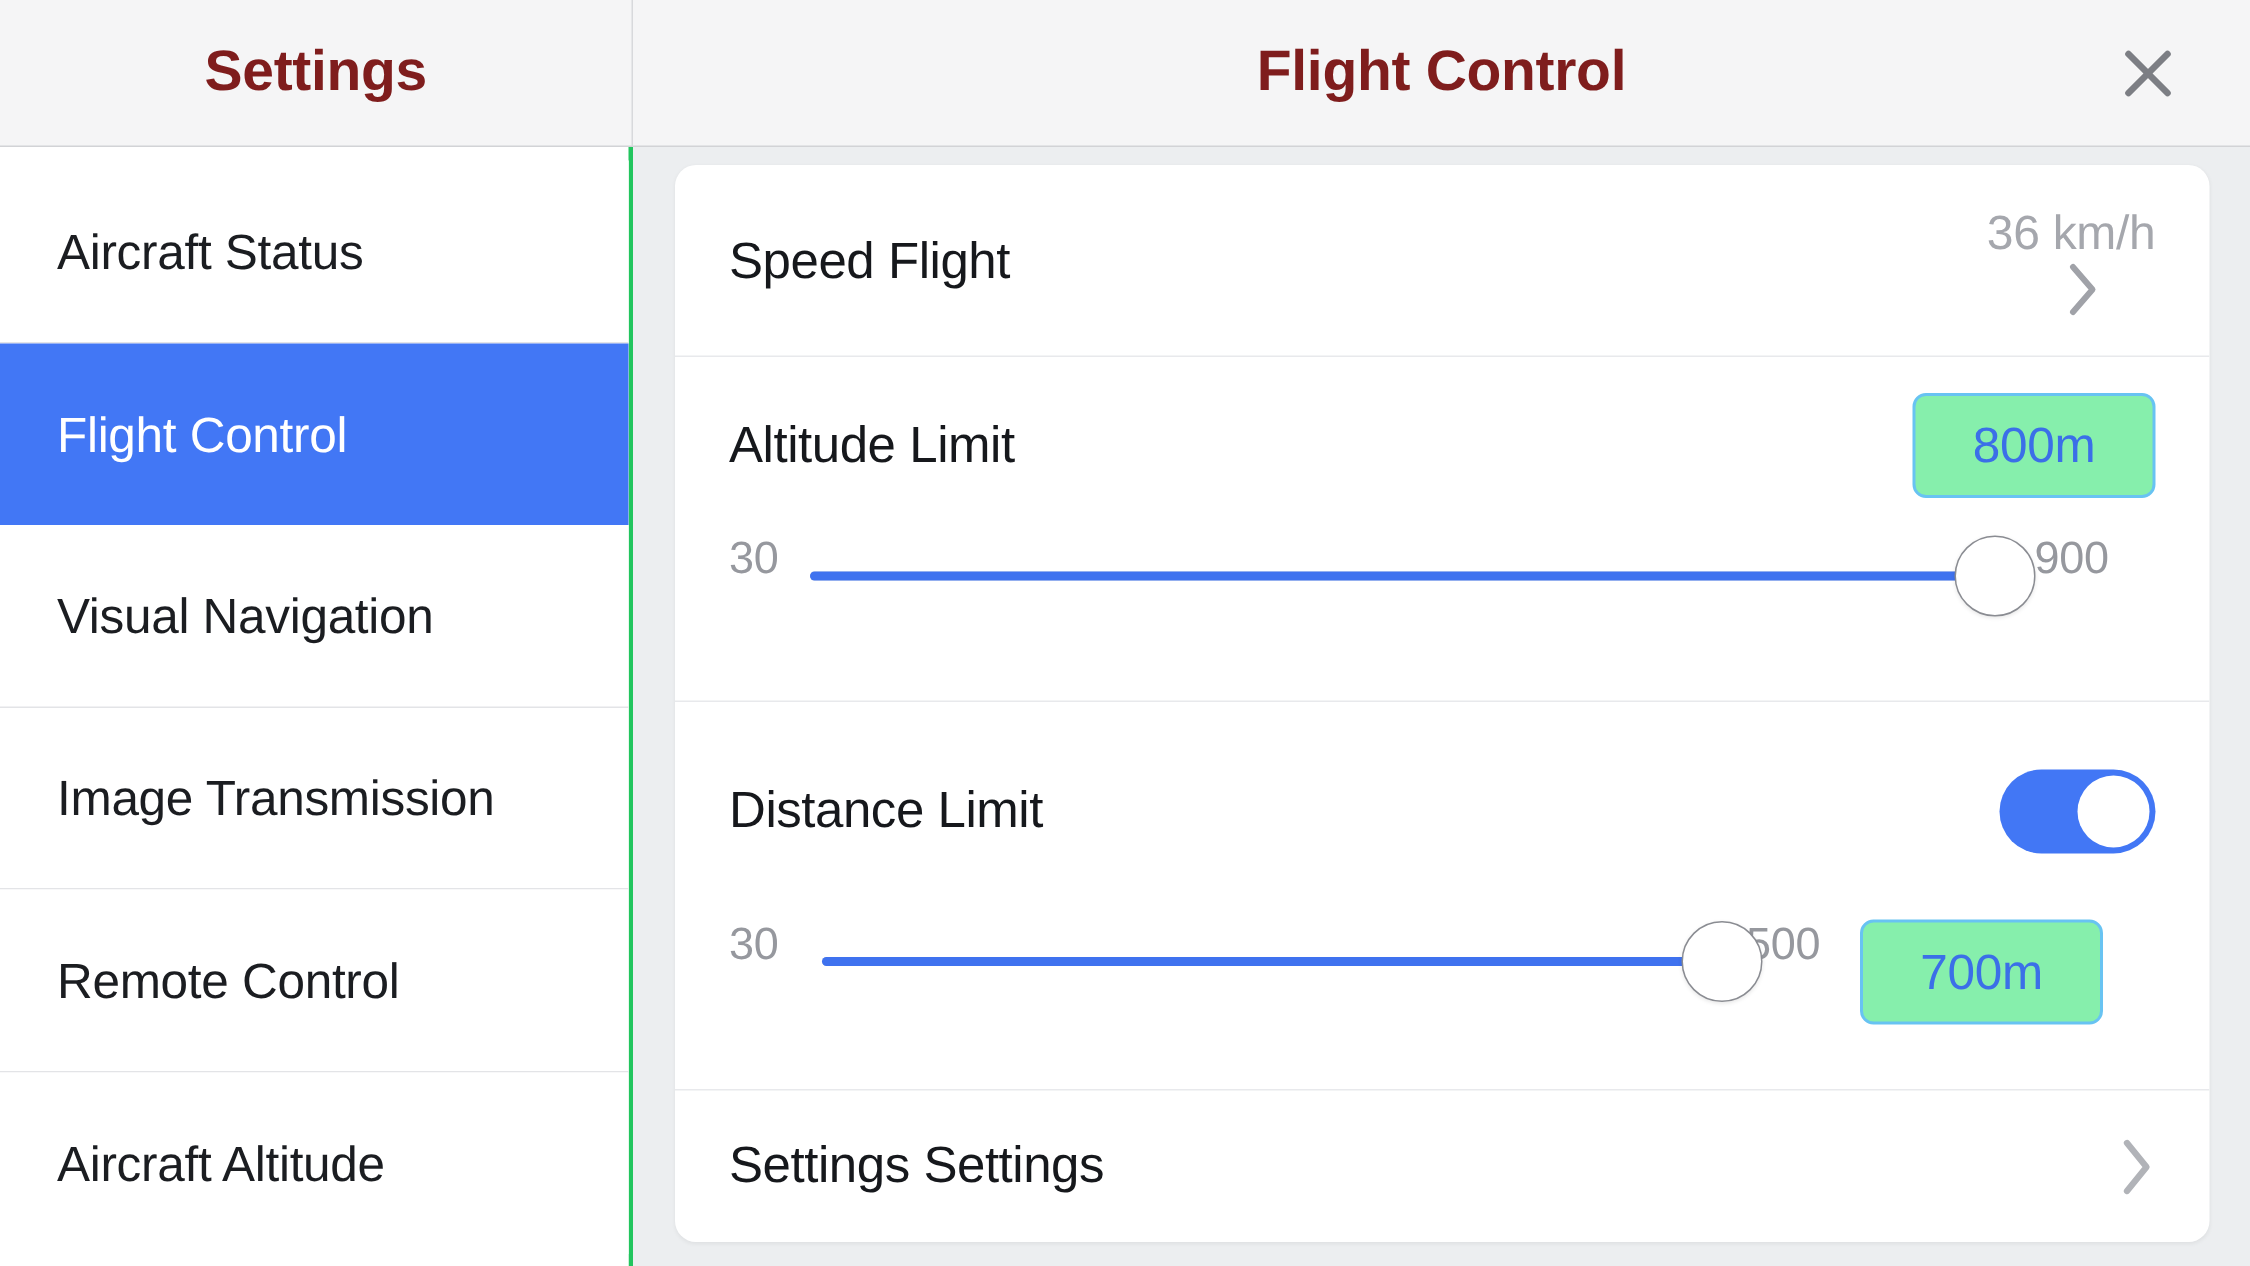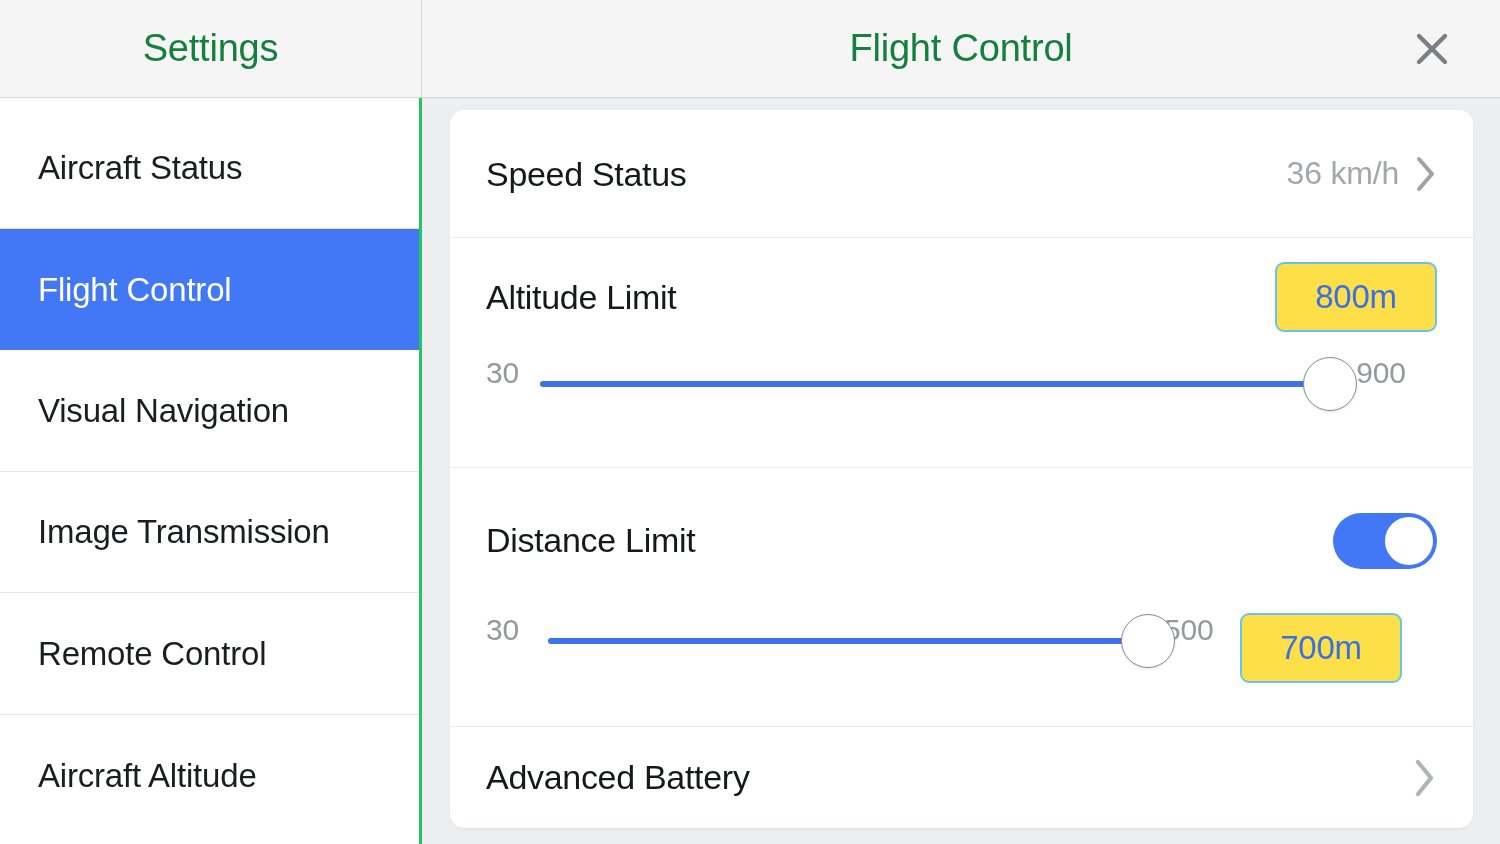"Settings" .header-title { color: #15803d -> #7f1d1d; font-weight: normal -> bold }
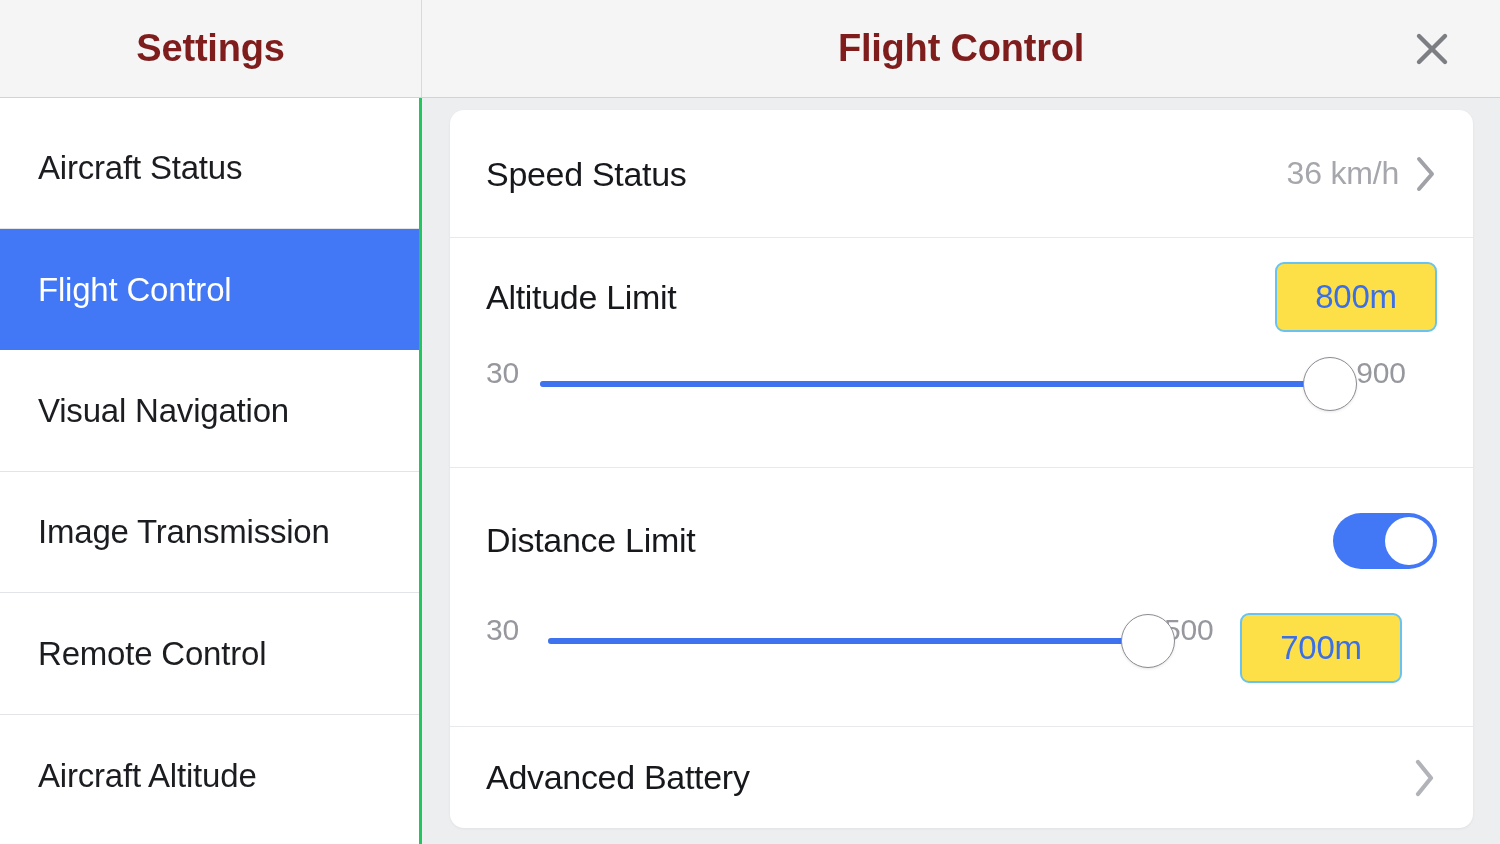"Speed Status" span.row-title { text: Status -> Flight }
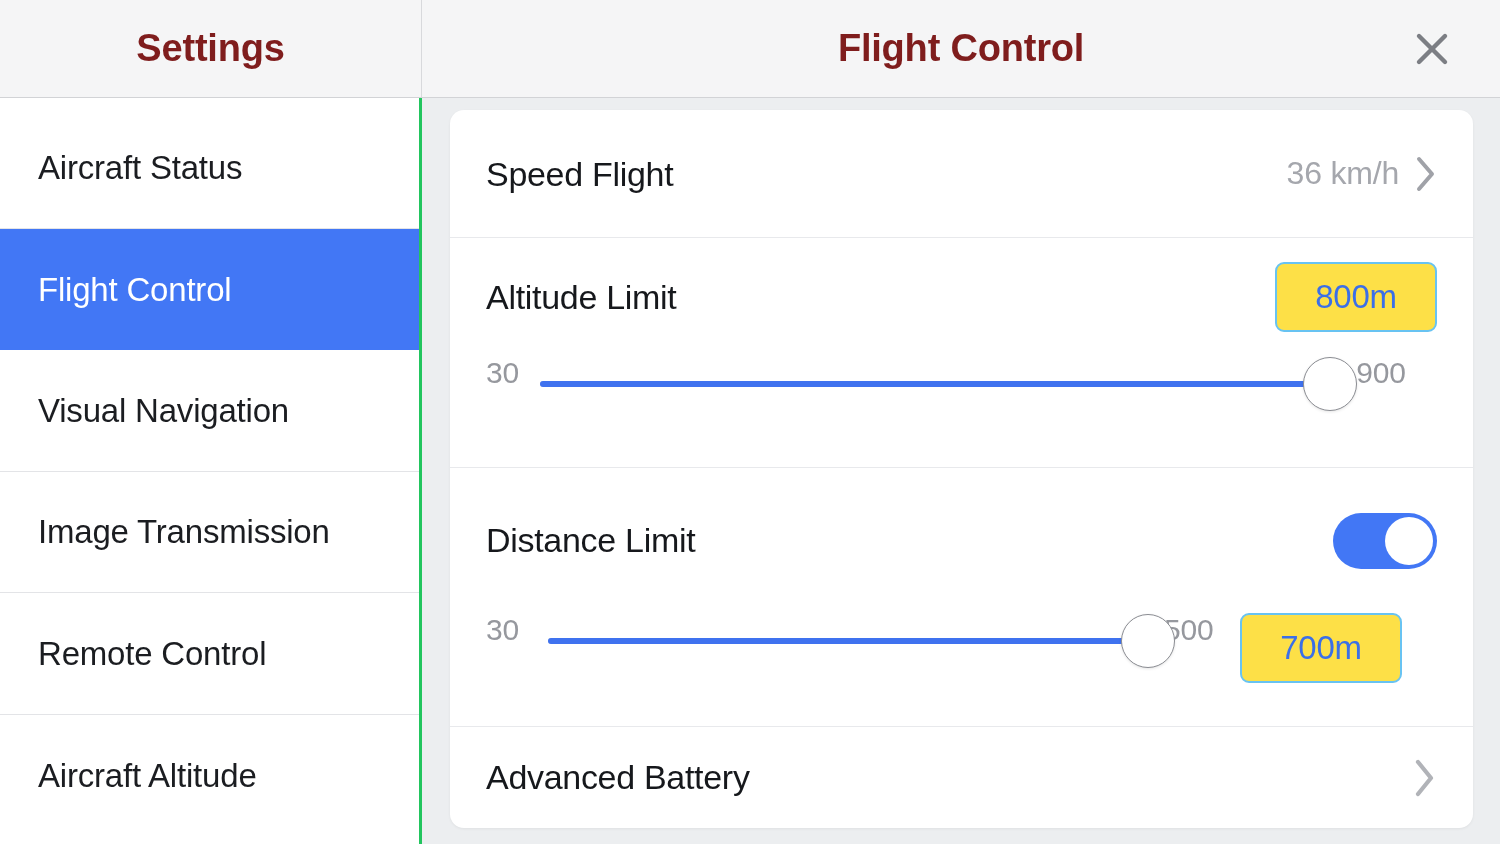"36 km/h" .row-right { align-items: flex-start -> center; flex-direction: none -> column }
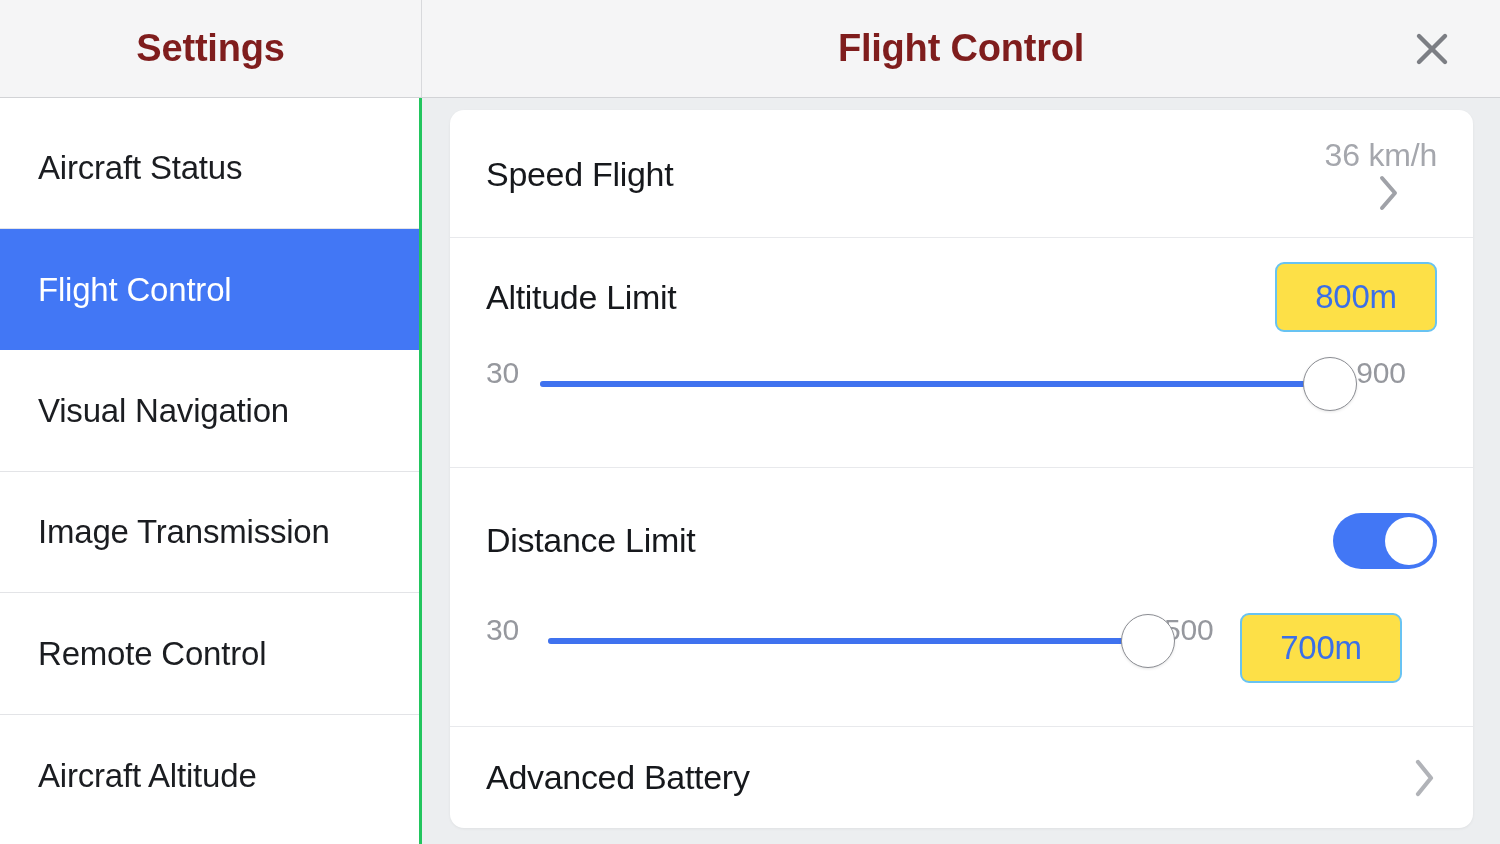"800m" .value-box { background: #fde047 -> #86efac }
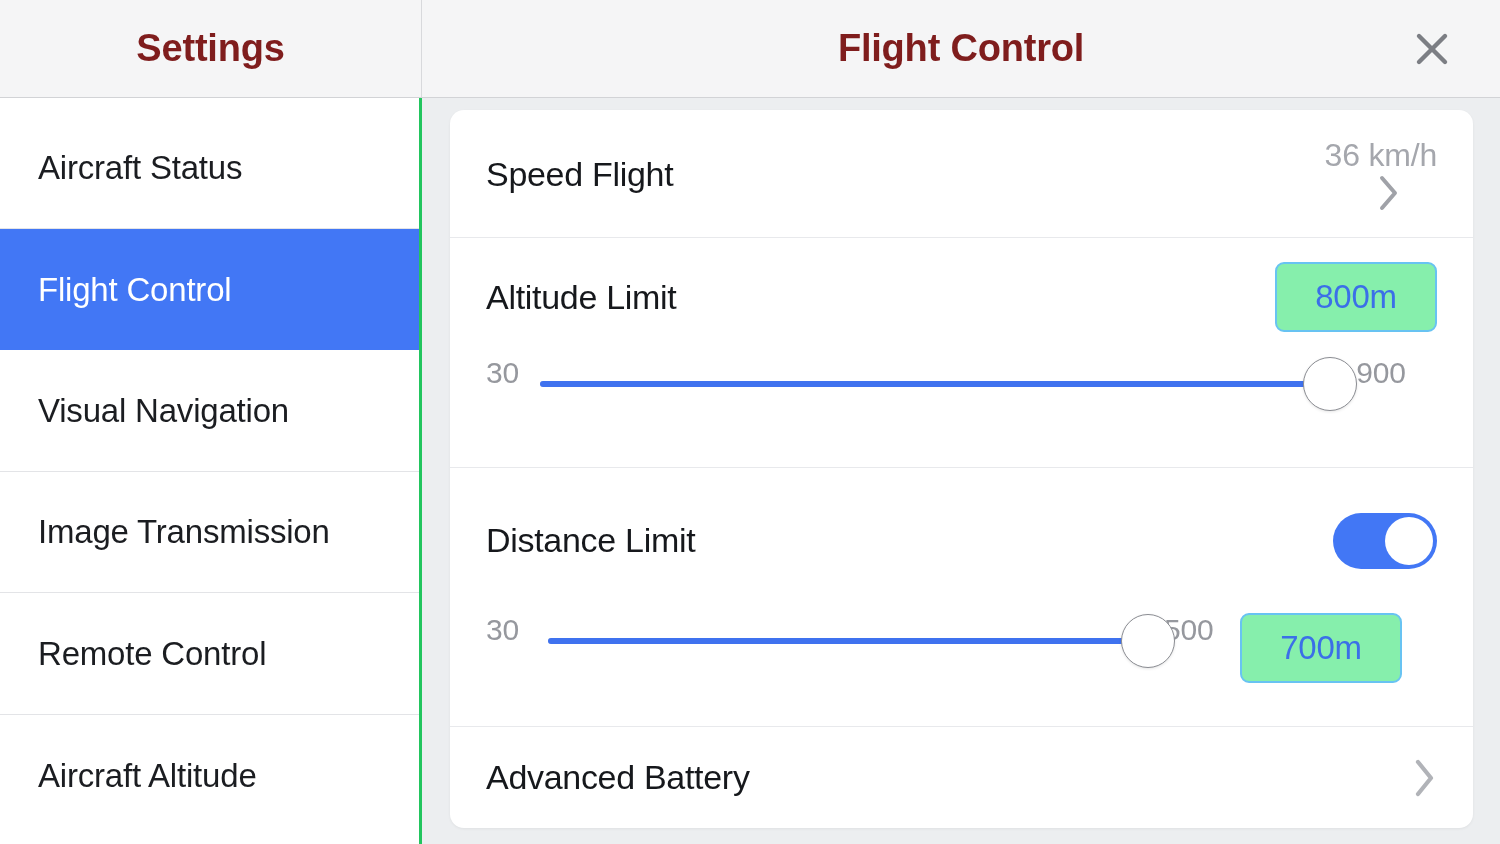"Advanced Battery" span.row-title { text: Advanced Battery -> Settings Settings }
